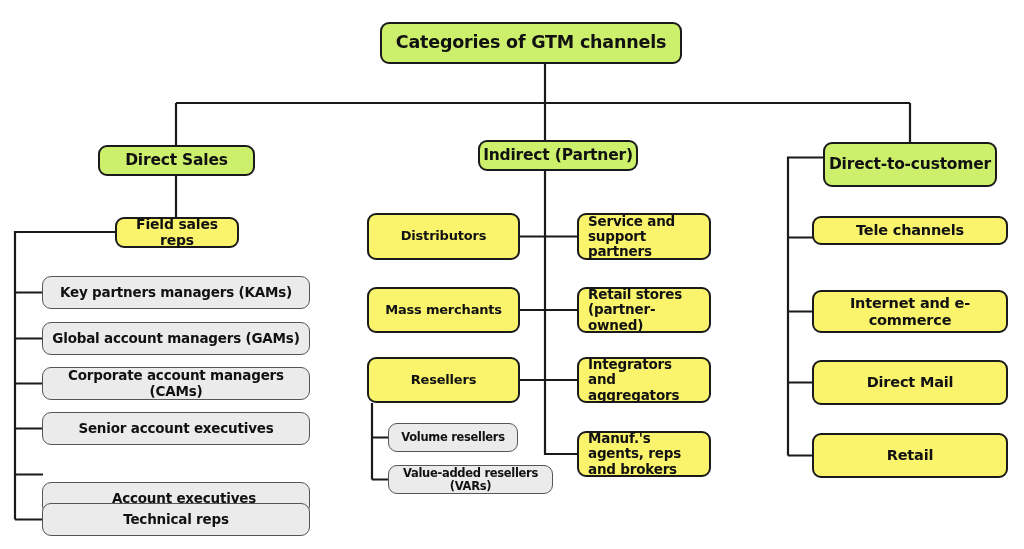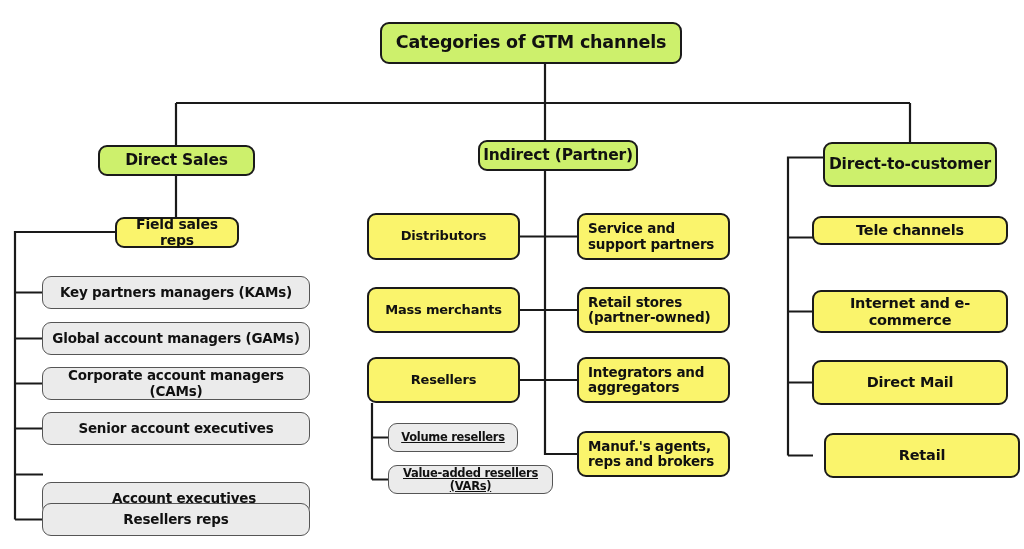"Service and support partners" .mid-right { width: 153px -> 134px }
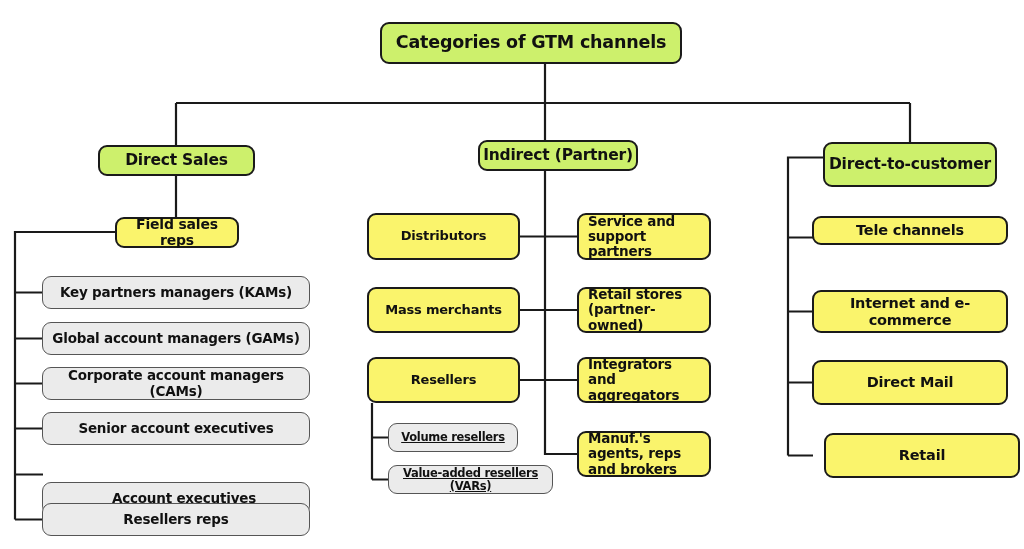"Volume resellers" .sub-gray { text-decoration: underline -> none }
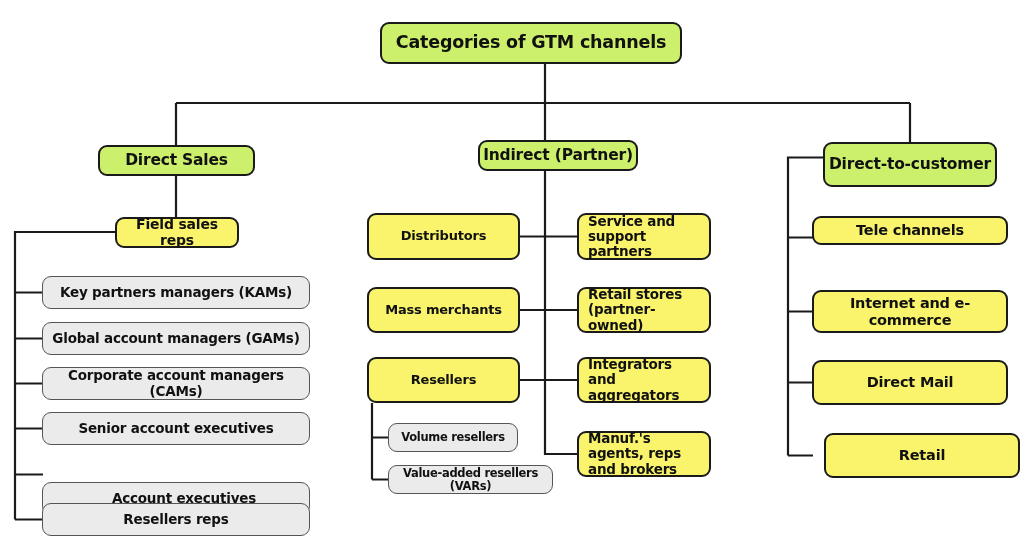"Retail" .dc-3 { margin-left: 12px -> none }
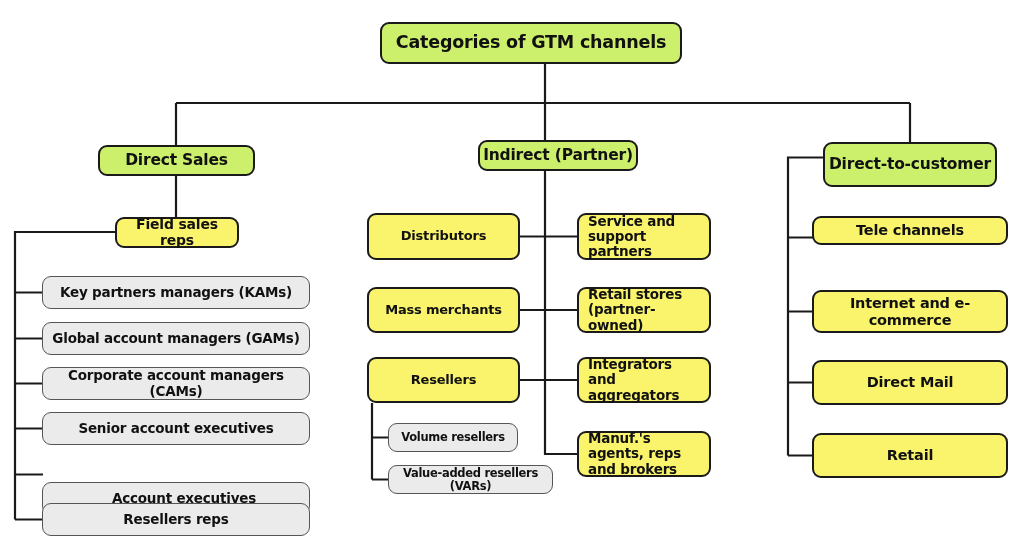"Resellers reps" span.lbl { text: Resellers -> Technical }
